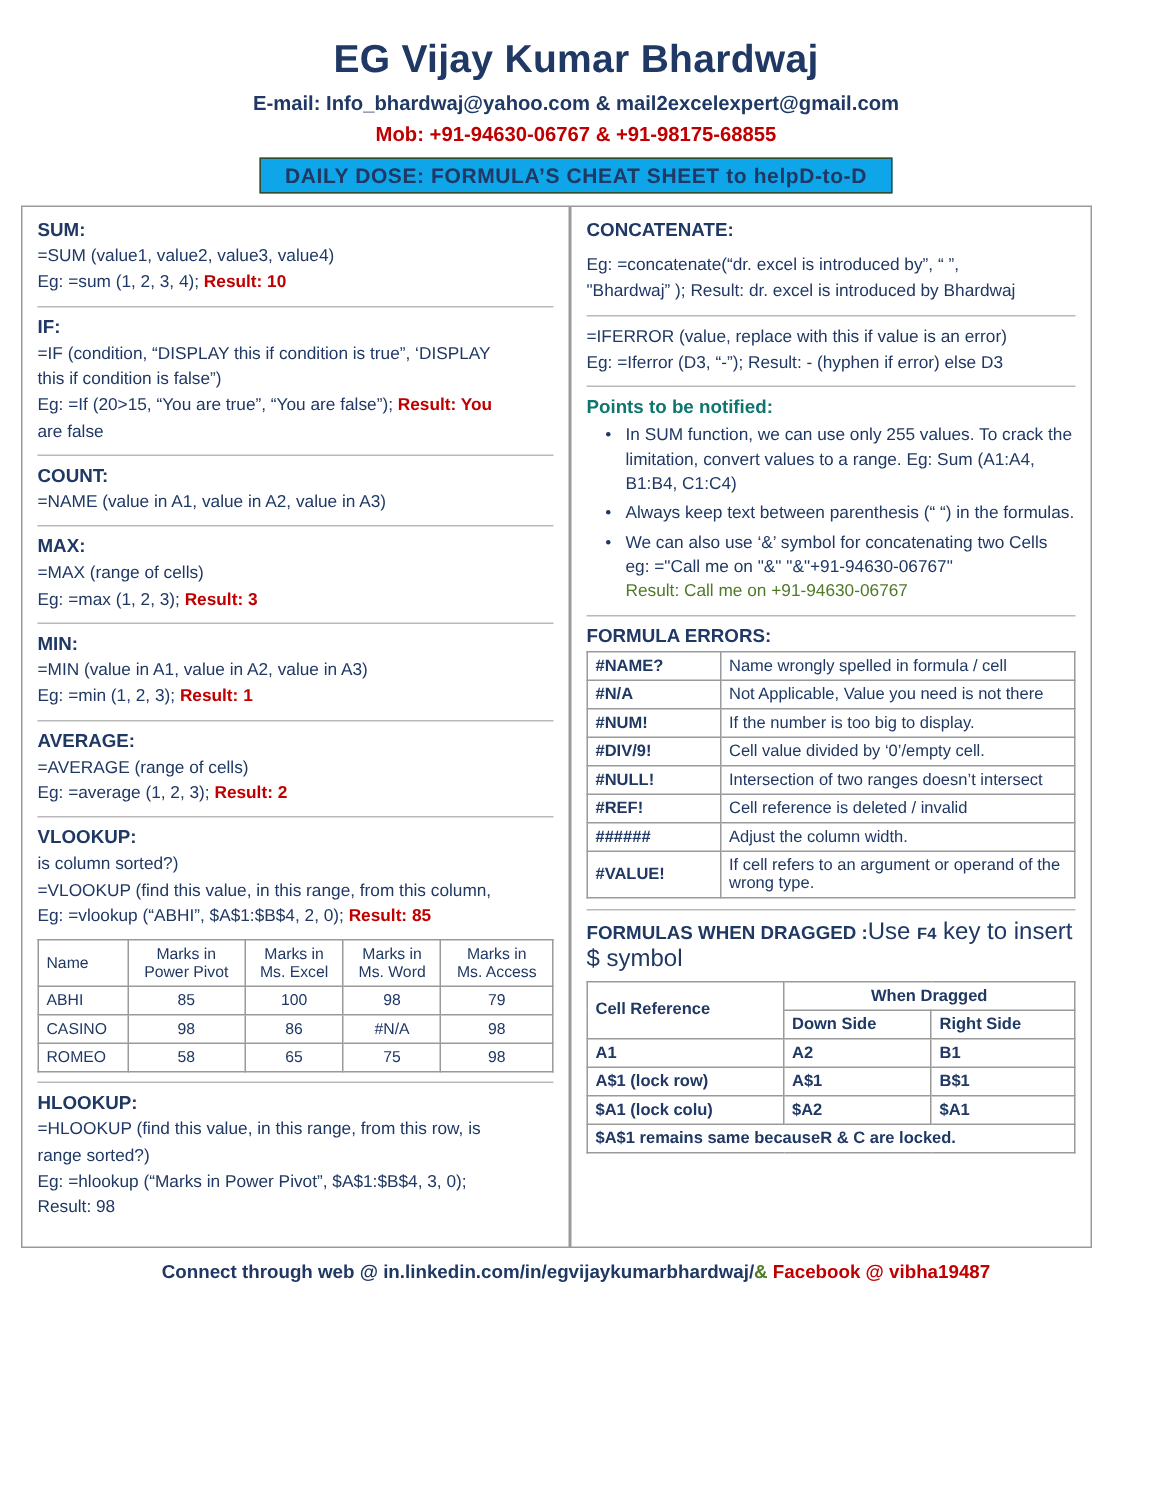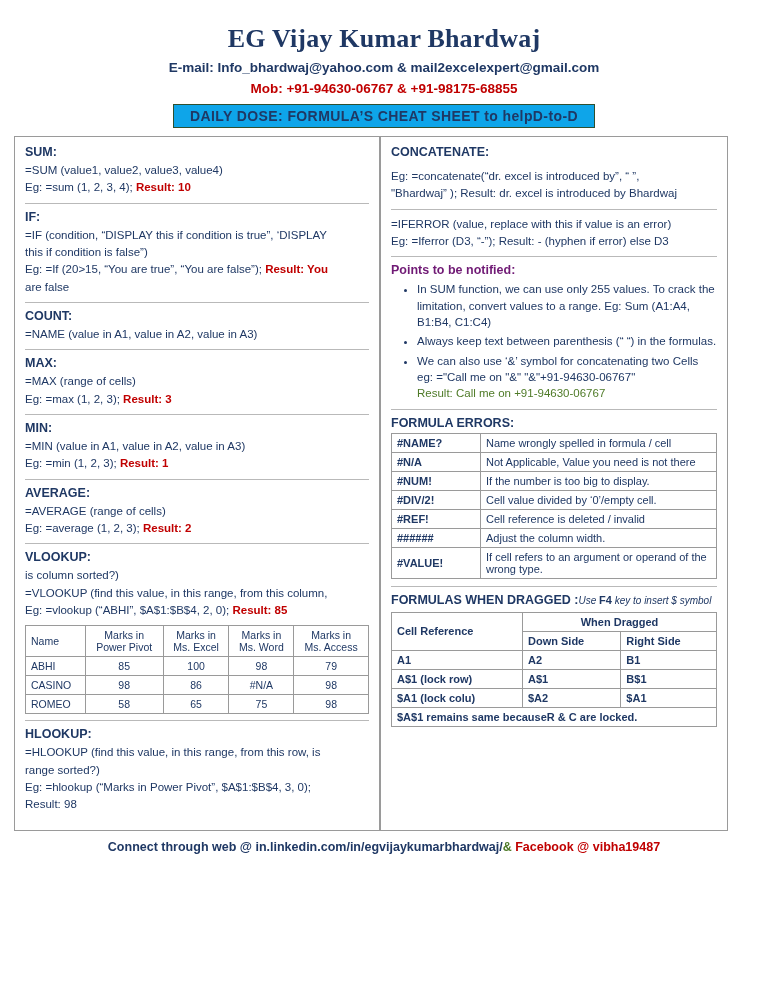"EG Vijay Kumar Bhardwaj" .hdr-title { font-family: Liberation Serif, serif -> none }
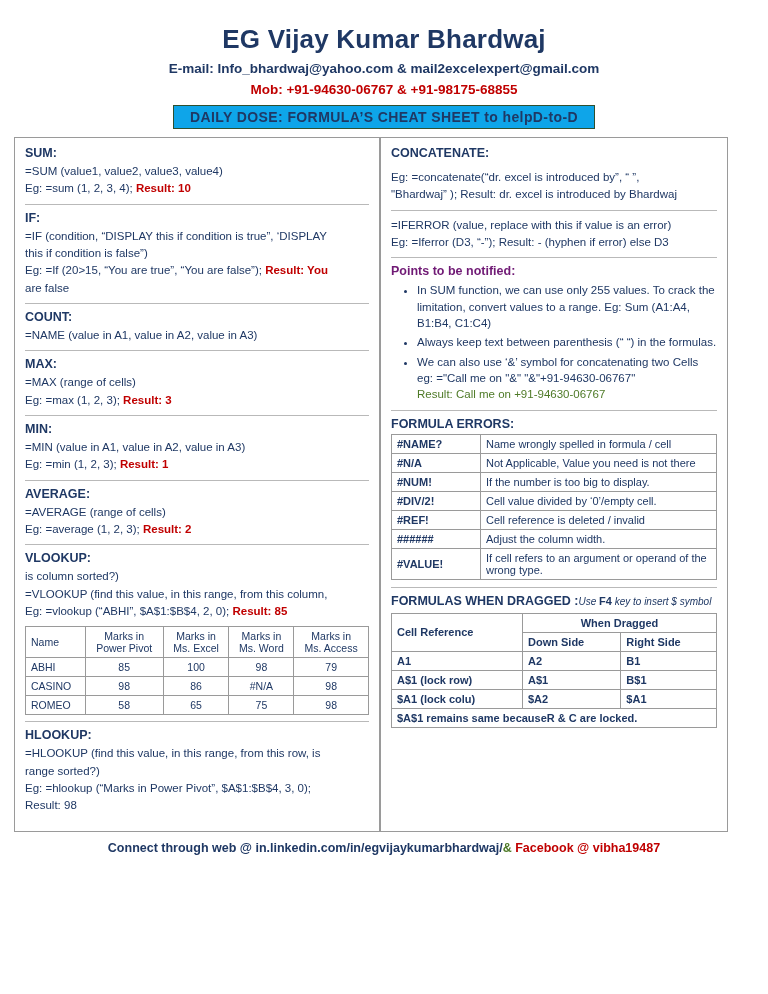"Points to be notified:" .pts-title { color: #701a75 -> #0f766e }
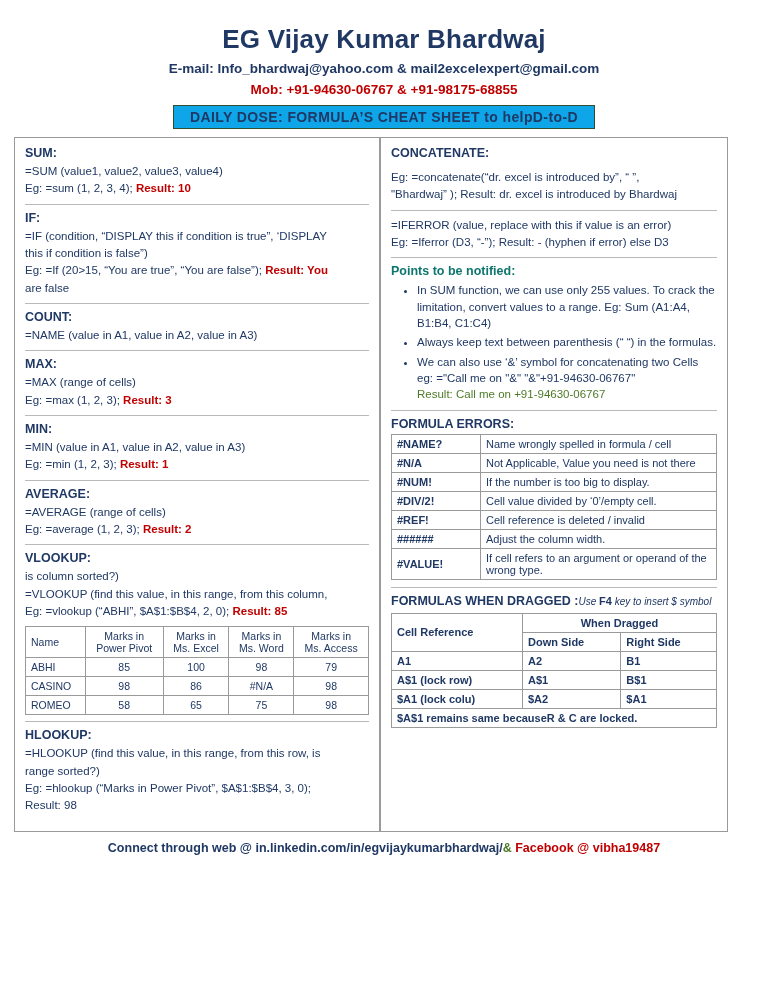"#DIV/2!" td.code { text: DIV/2 -> DIV/9 }
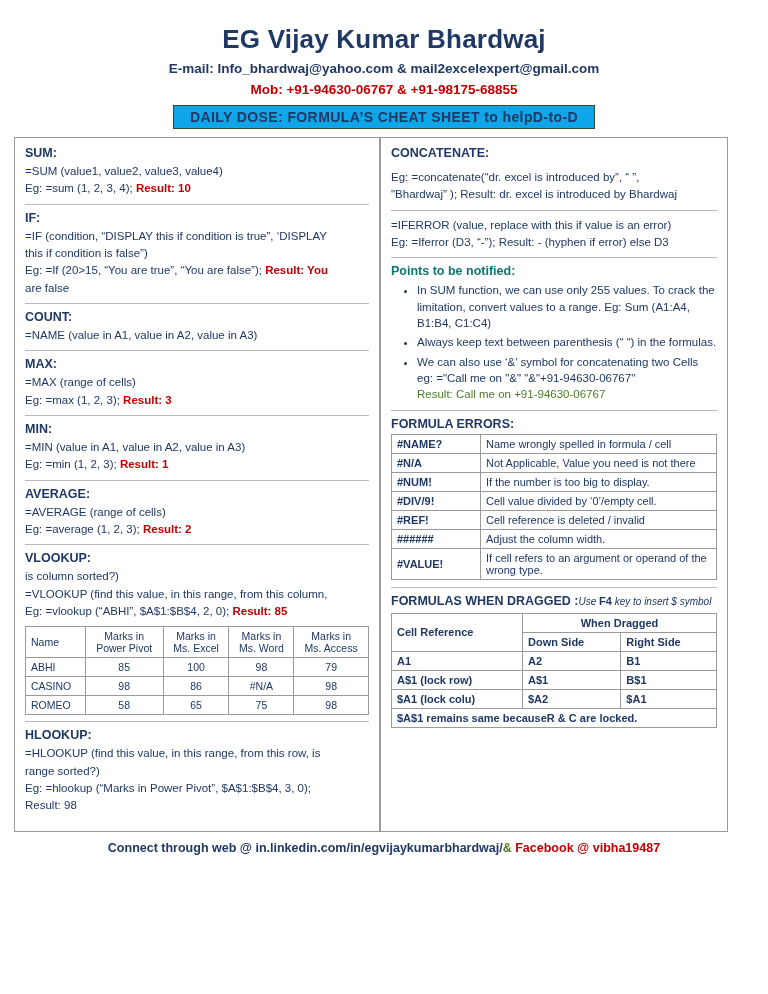"#NULL!" tr { html: none -> <tr> <td>#NULL!</td> <td>Intersection of two ranges doesn’t intersect</td> </tr> }
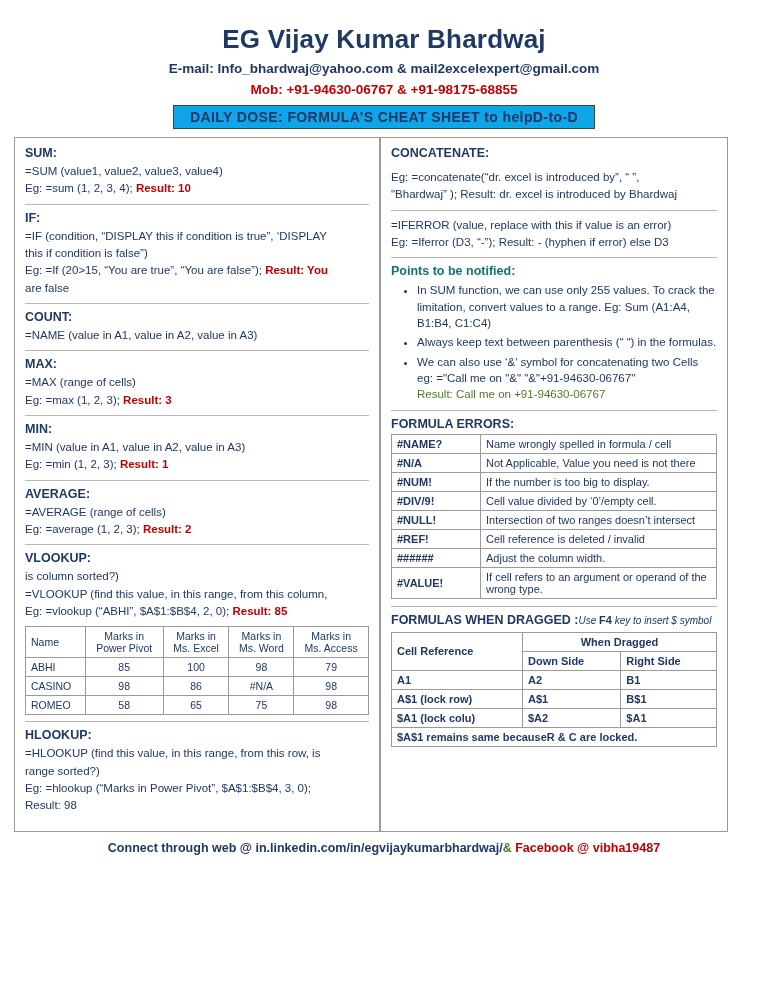"Use" .fd-title .small { font-size: 10px -> 16px; font-style: italic -> none }
